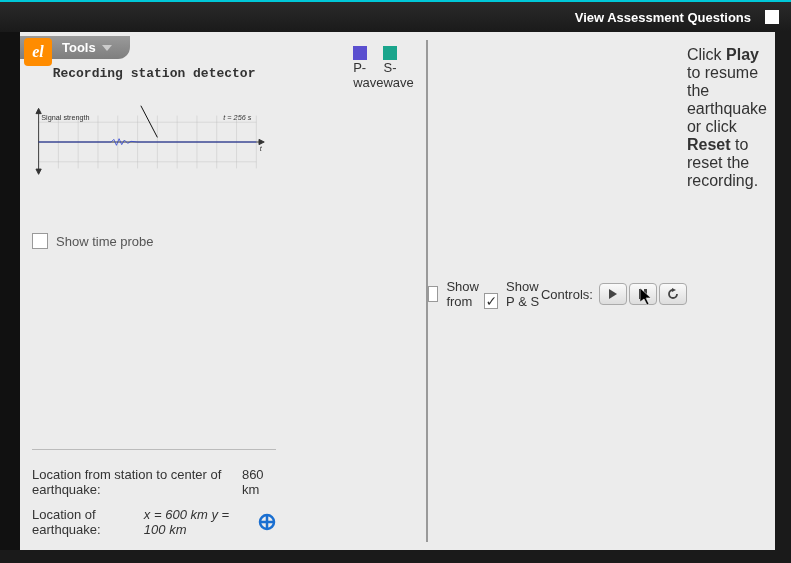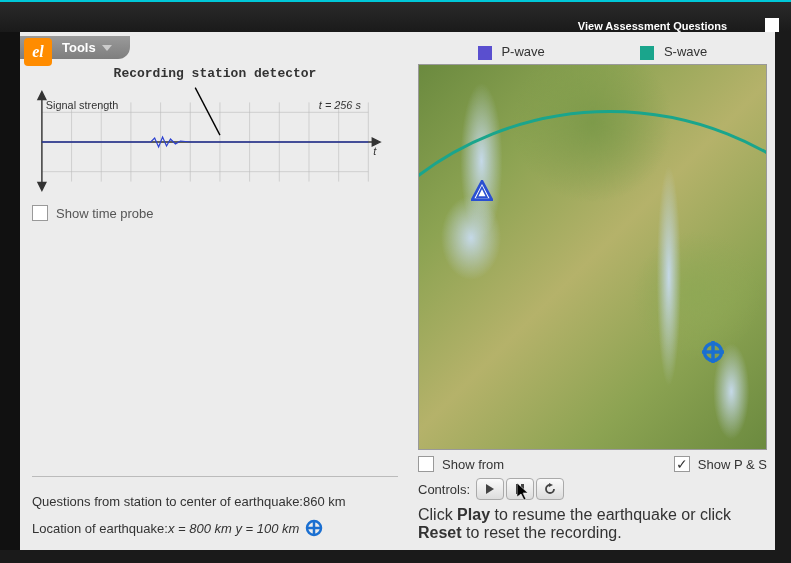"View Assessment Questions" .header-bar { align-items: flex-end -> center; font-size: 11px -> 13px; gap: 24px -> none }
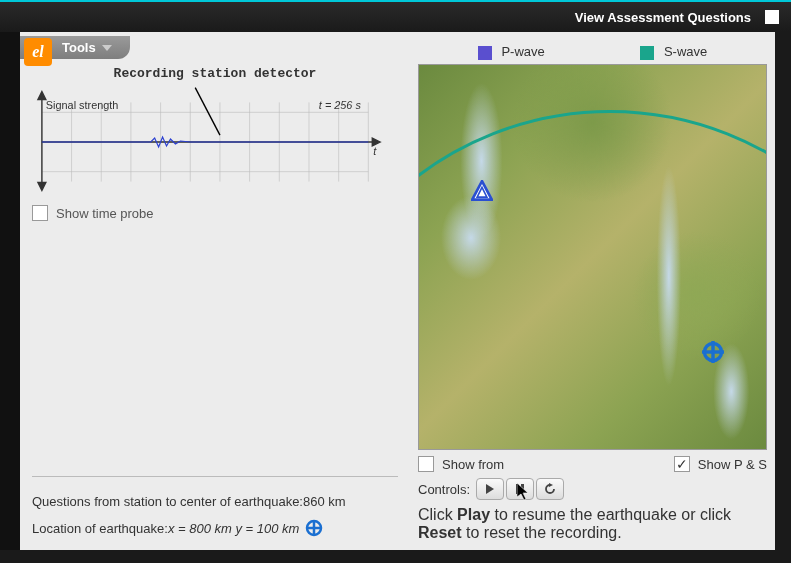"P-wave" .right-panel { flex-direction: column -> row; margin-left: none -> 45px }
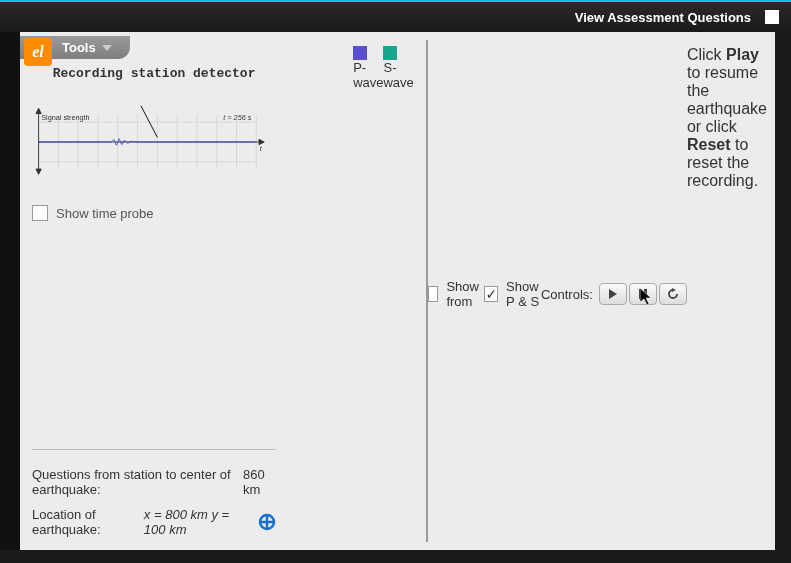"Show time probe" .time-probe-row { margin-top: 8px -> 36px }
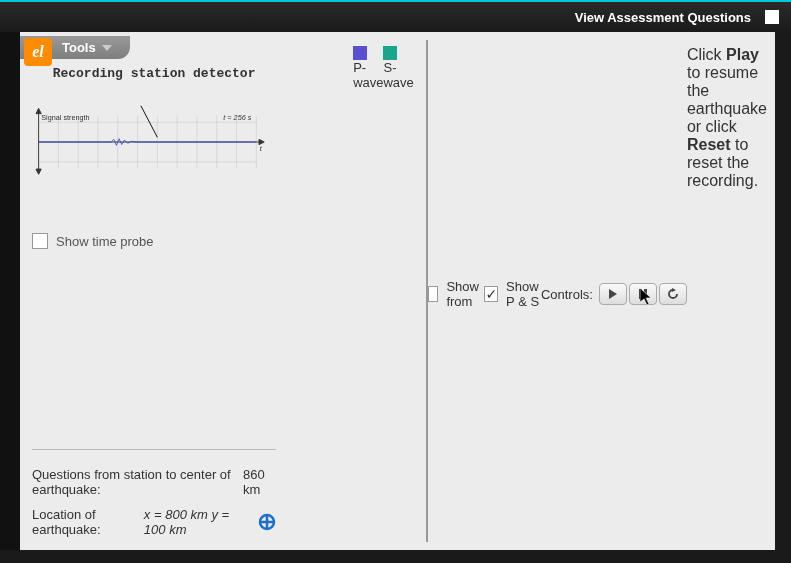"Show P & S" span { align-items: center -> flex-end }
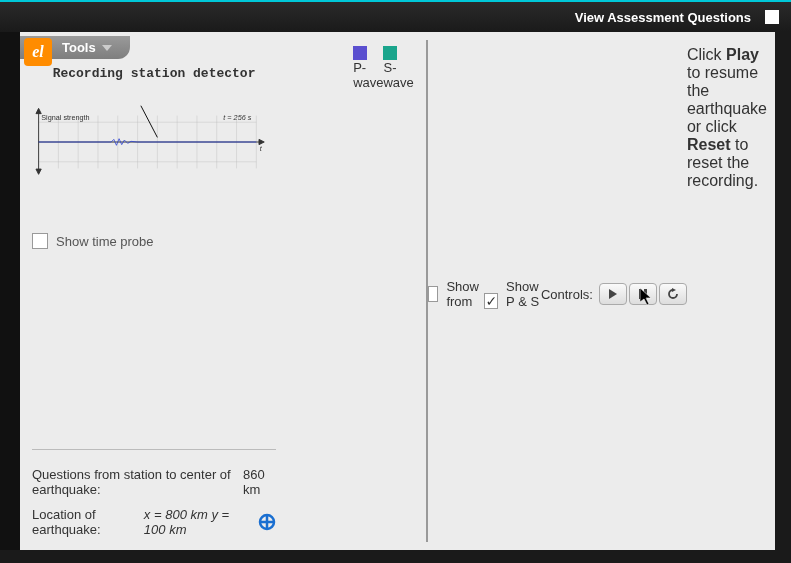"Questions from station to center" span { text: Questions -> Location }
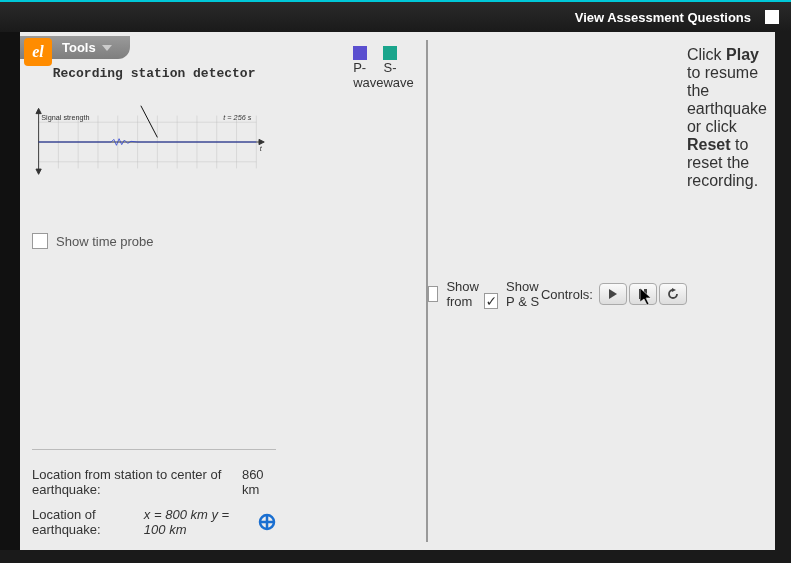"x = 800 km y" span { text: 800 -> 600 }
